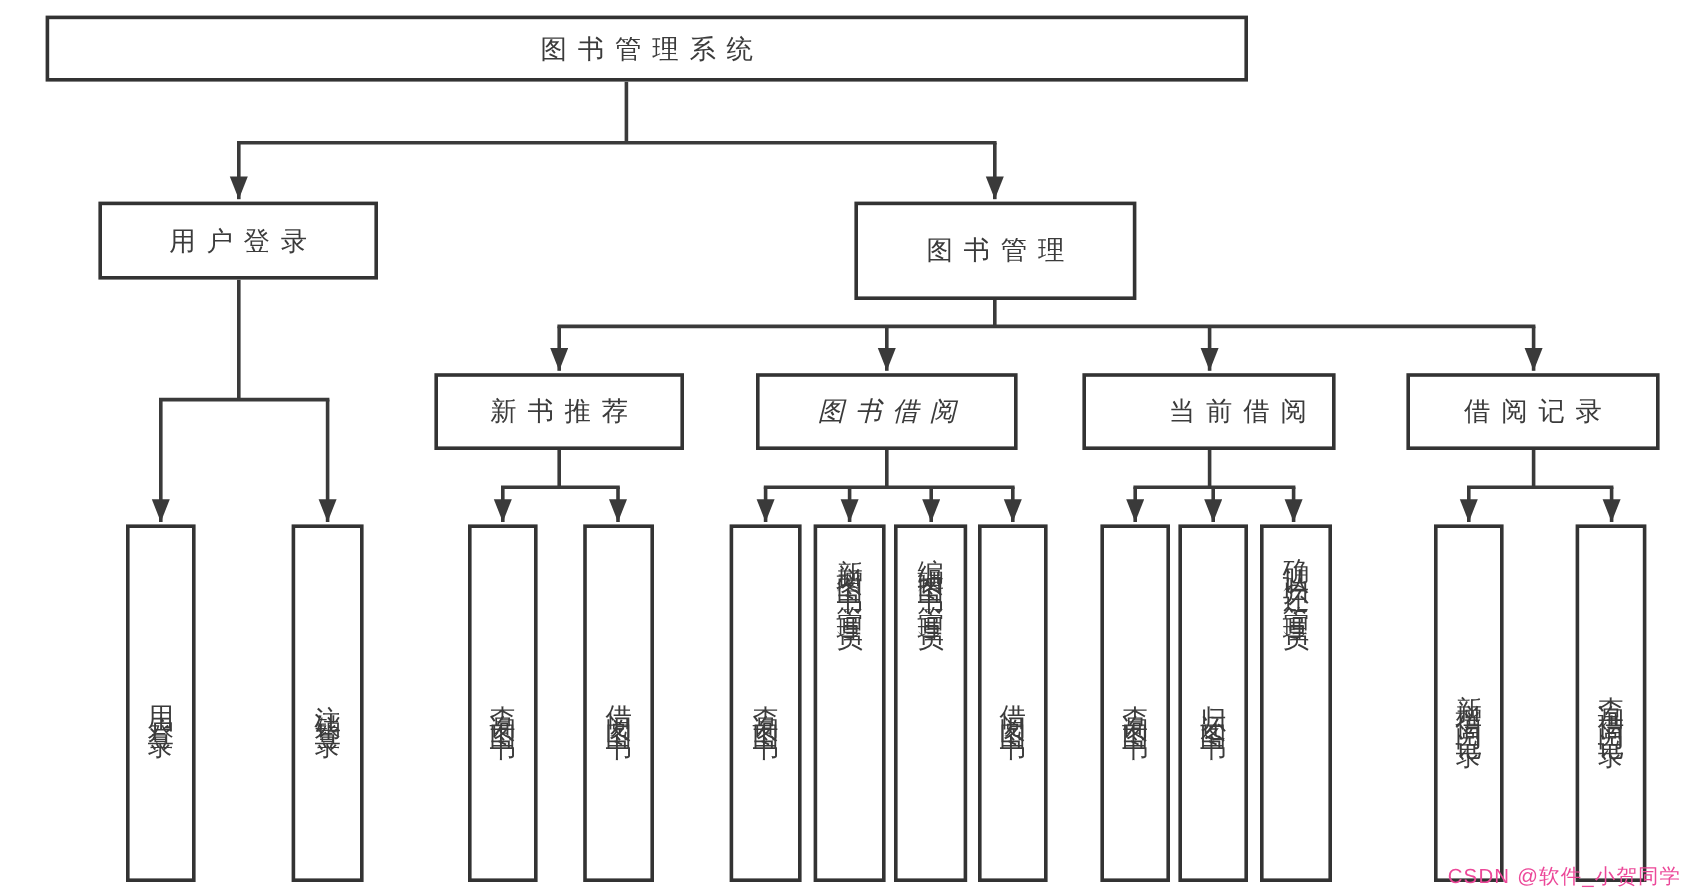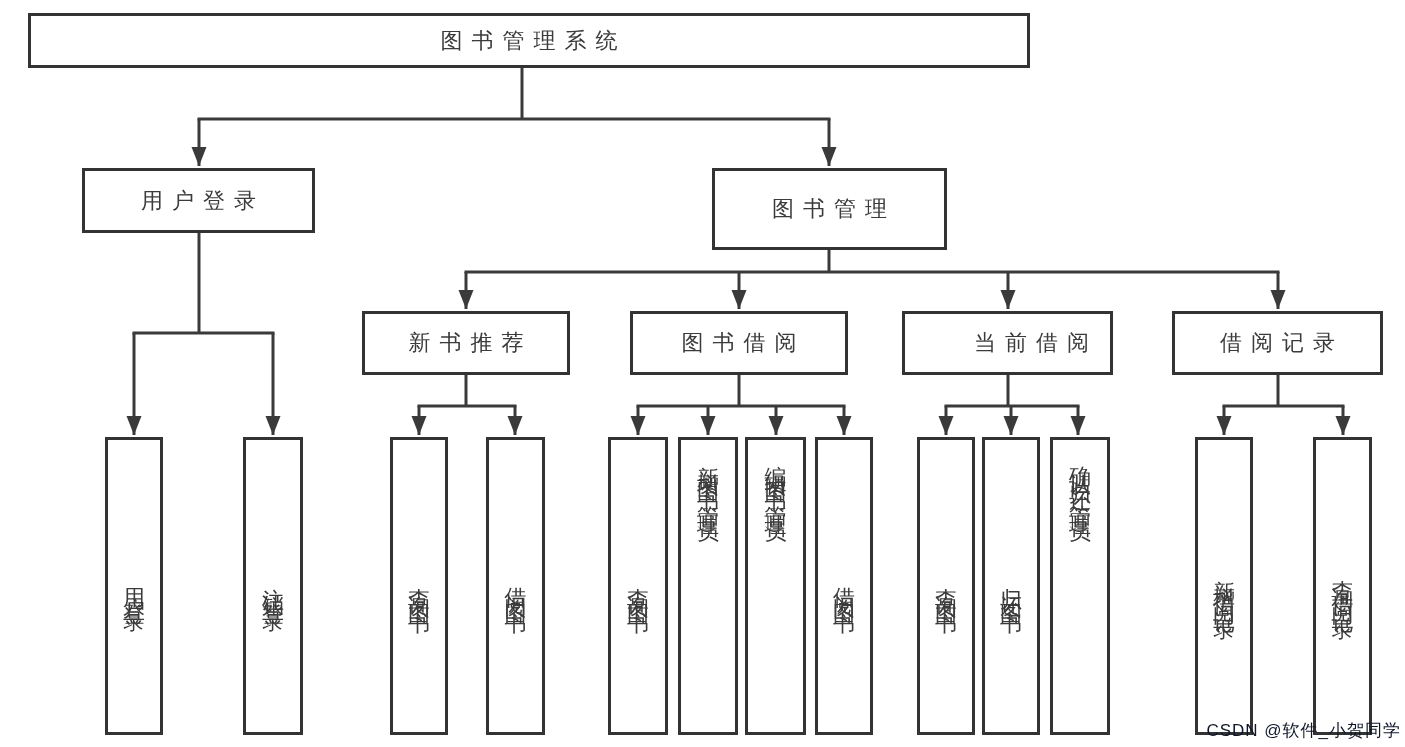"图书管理系统" div.node { left: 28px -> 38px }
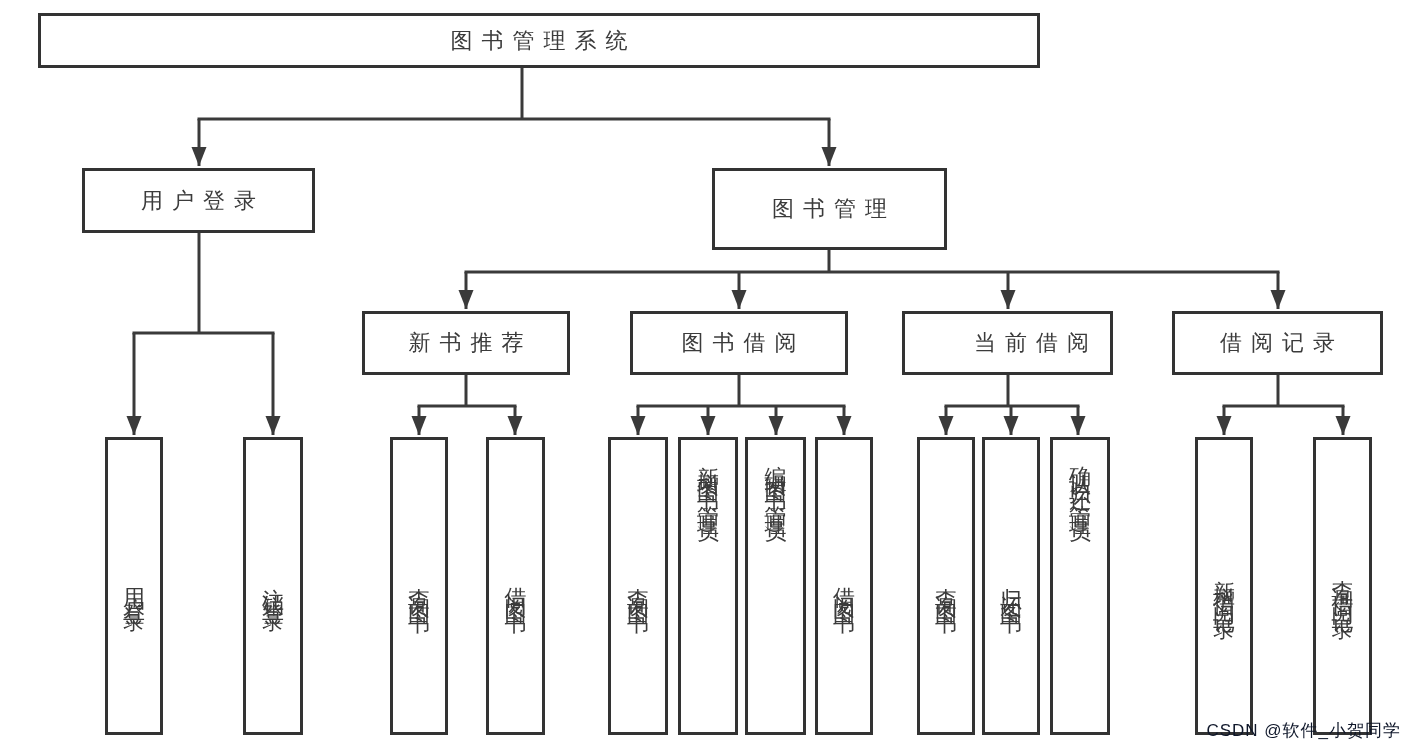"图书借阅" div.node { font-style: none -> italic }
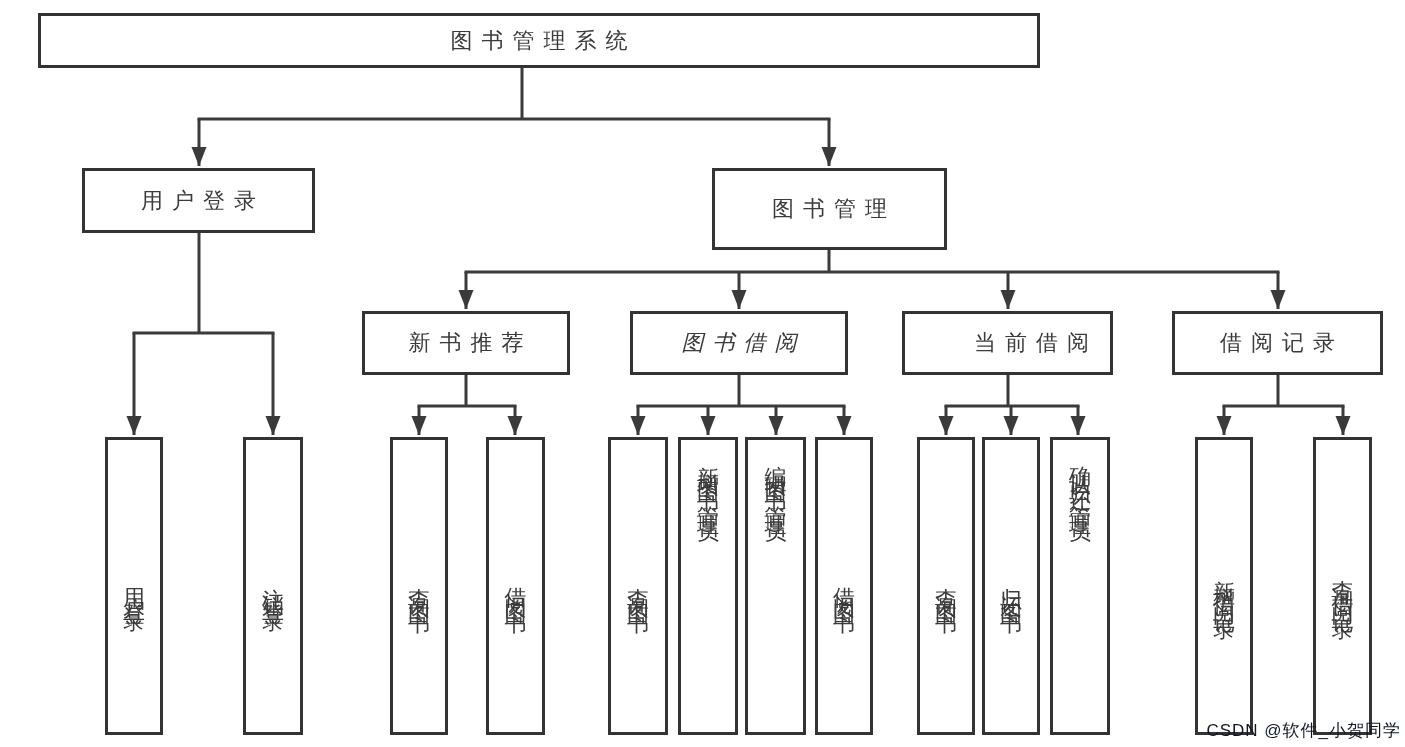"CSDN @软件_小贺同学" .watermark { color: #0f172a -> #ec4899 }
